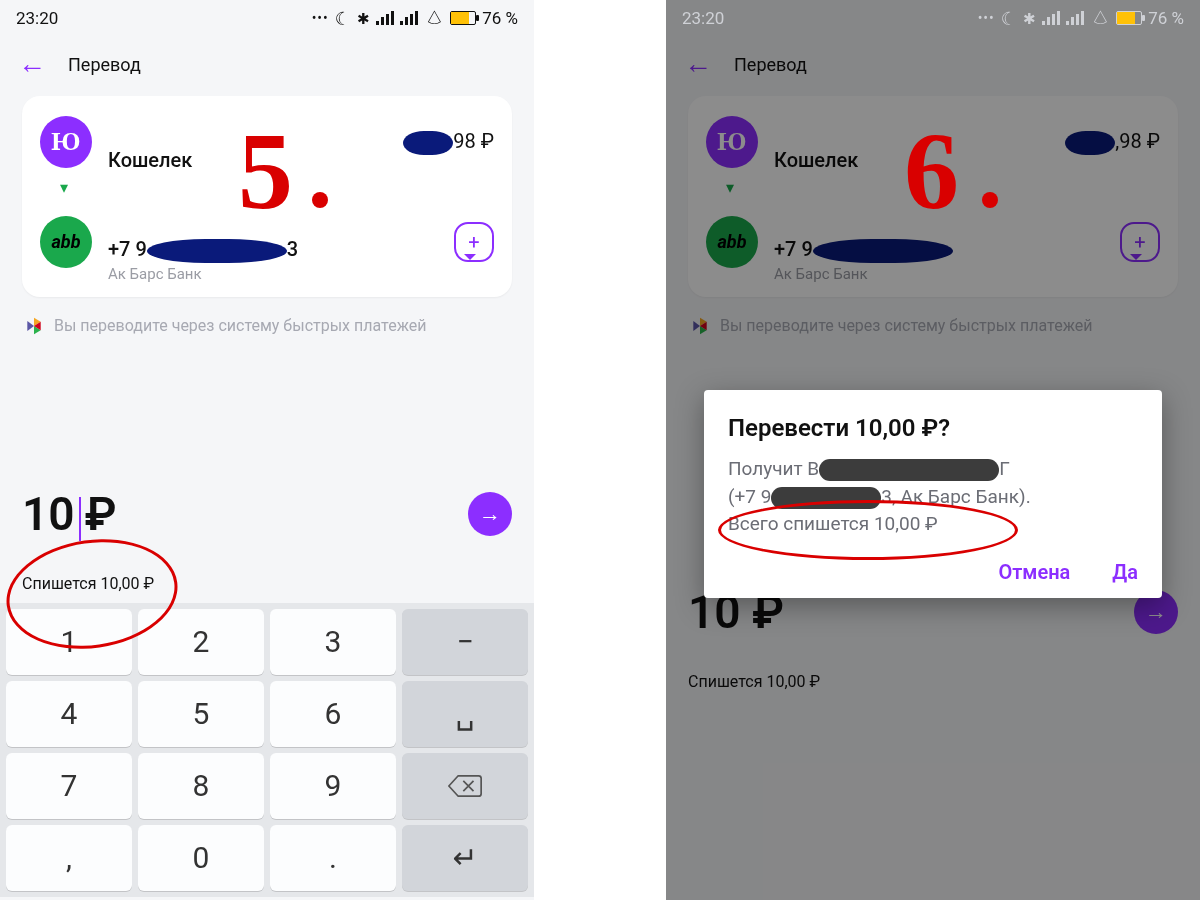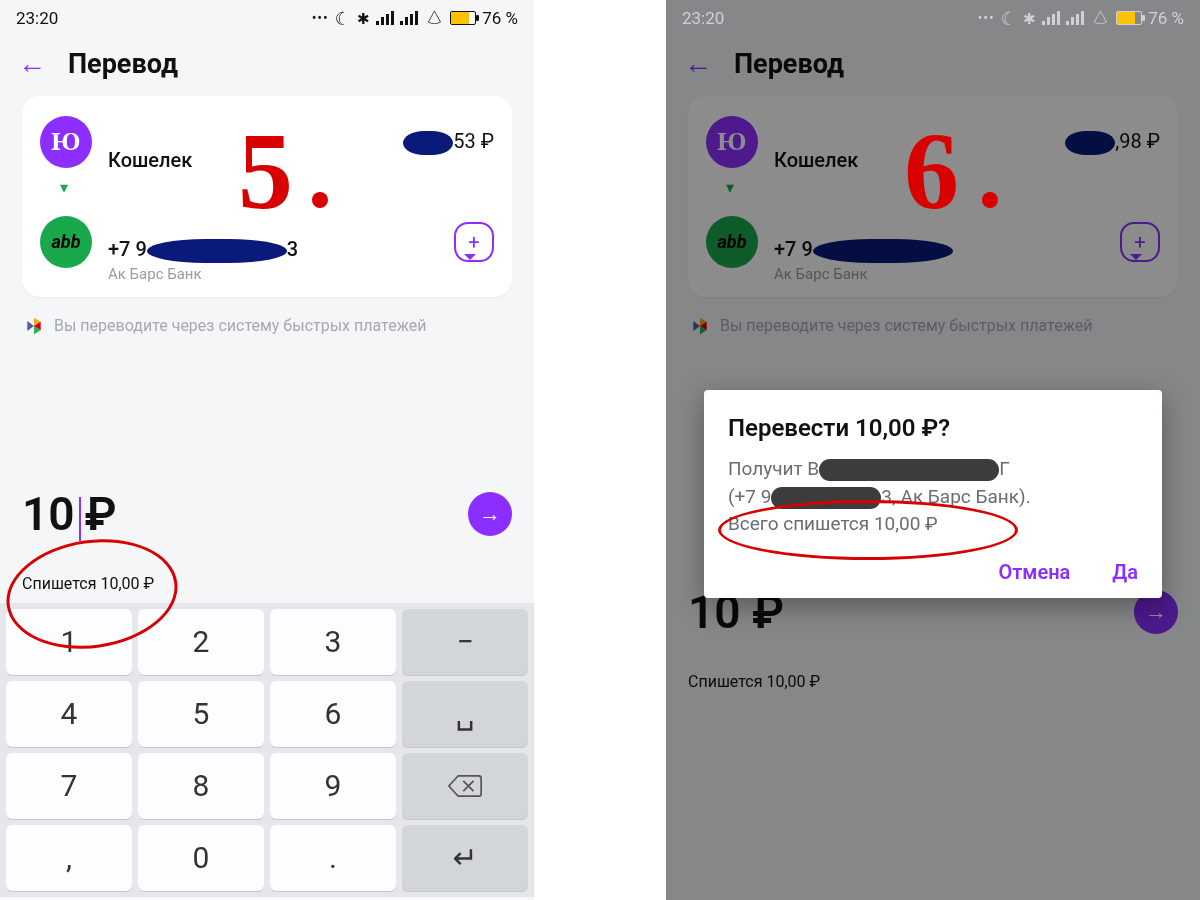"Перевод" .app-title { font-size: 27px -> 18px; font-weight: 700 -> 400 }
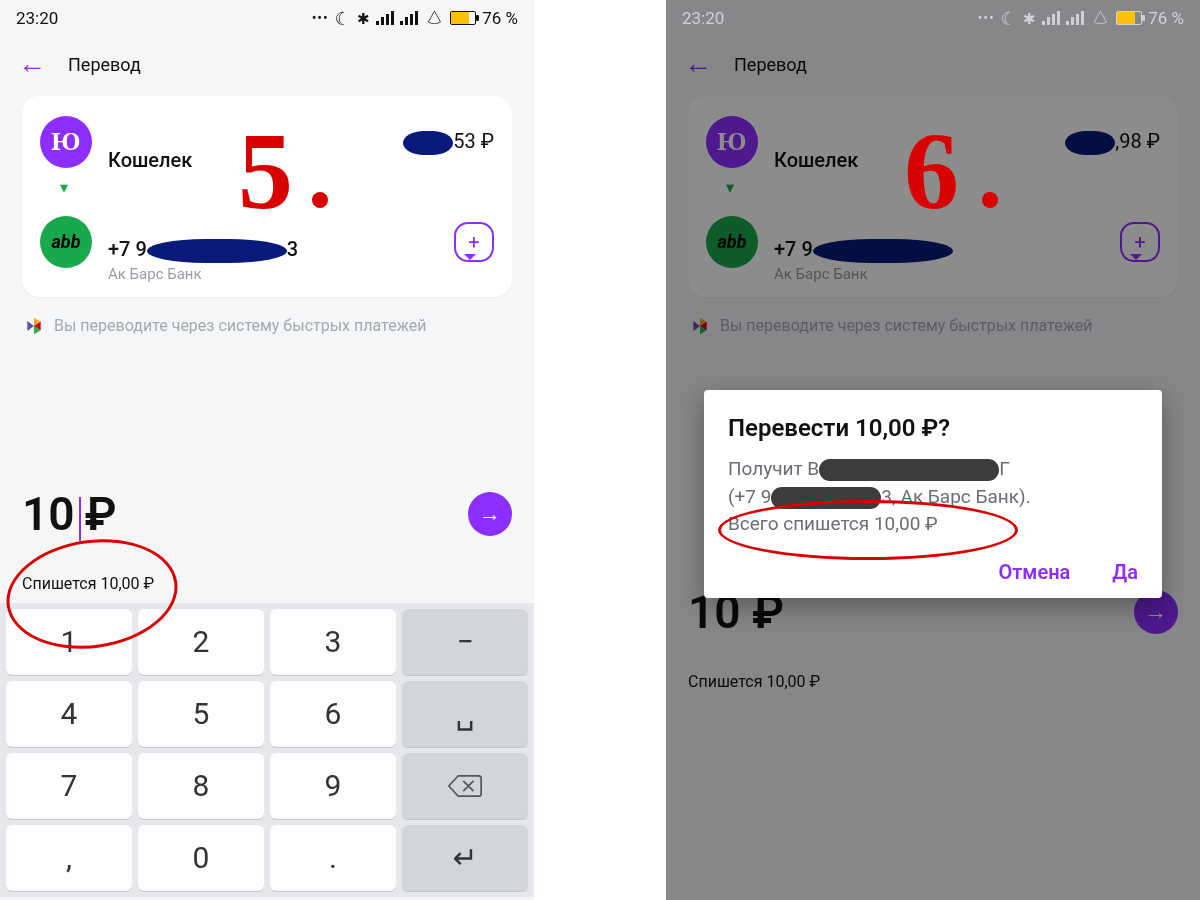"53 ₽" span { text: 53 -> 98 }
